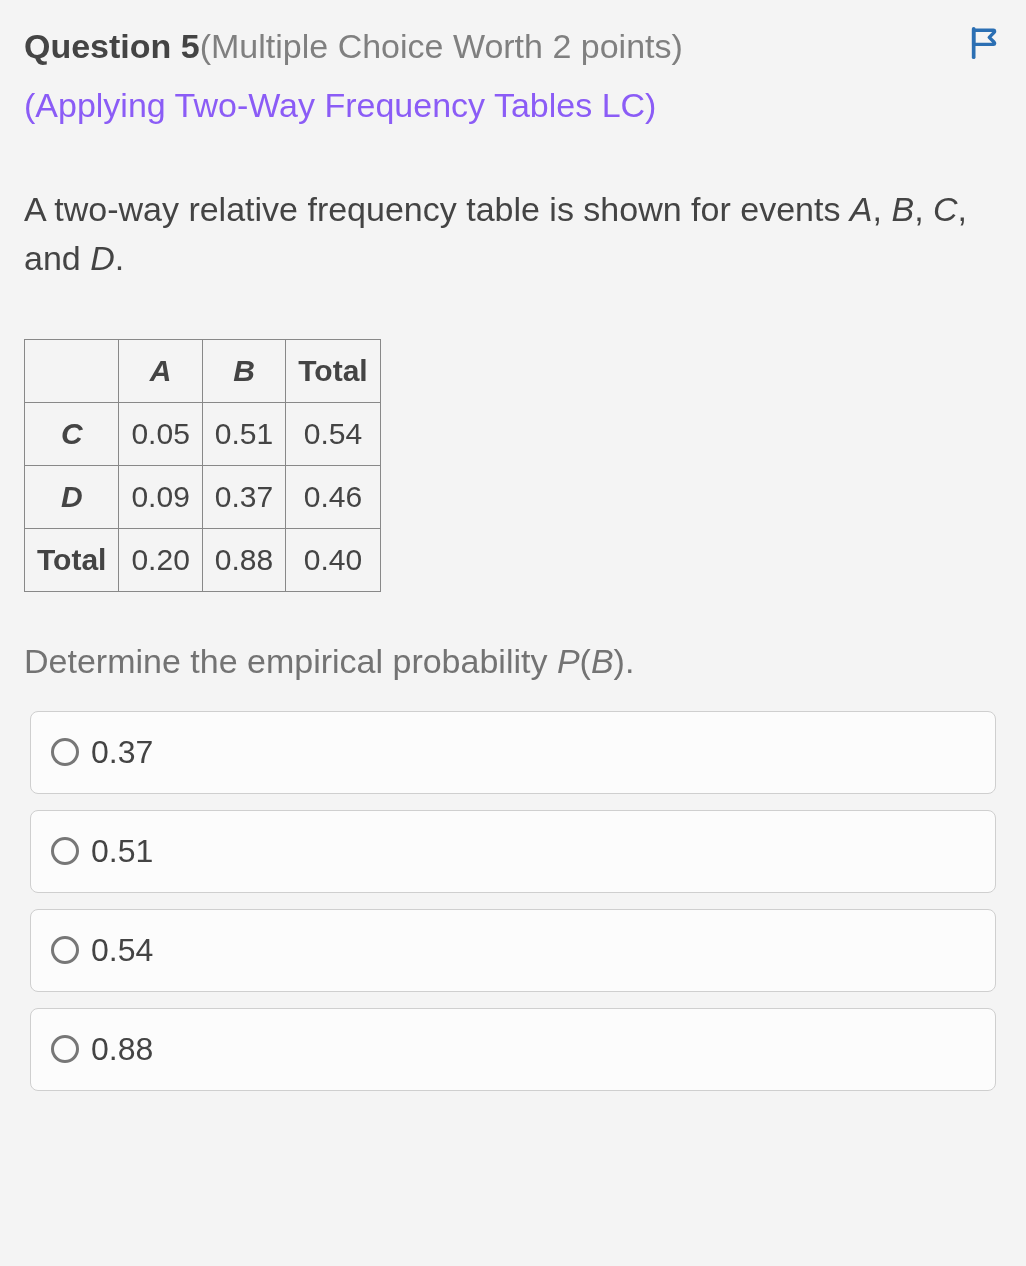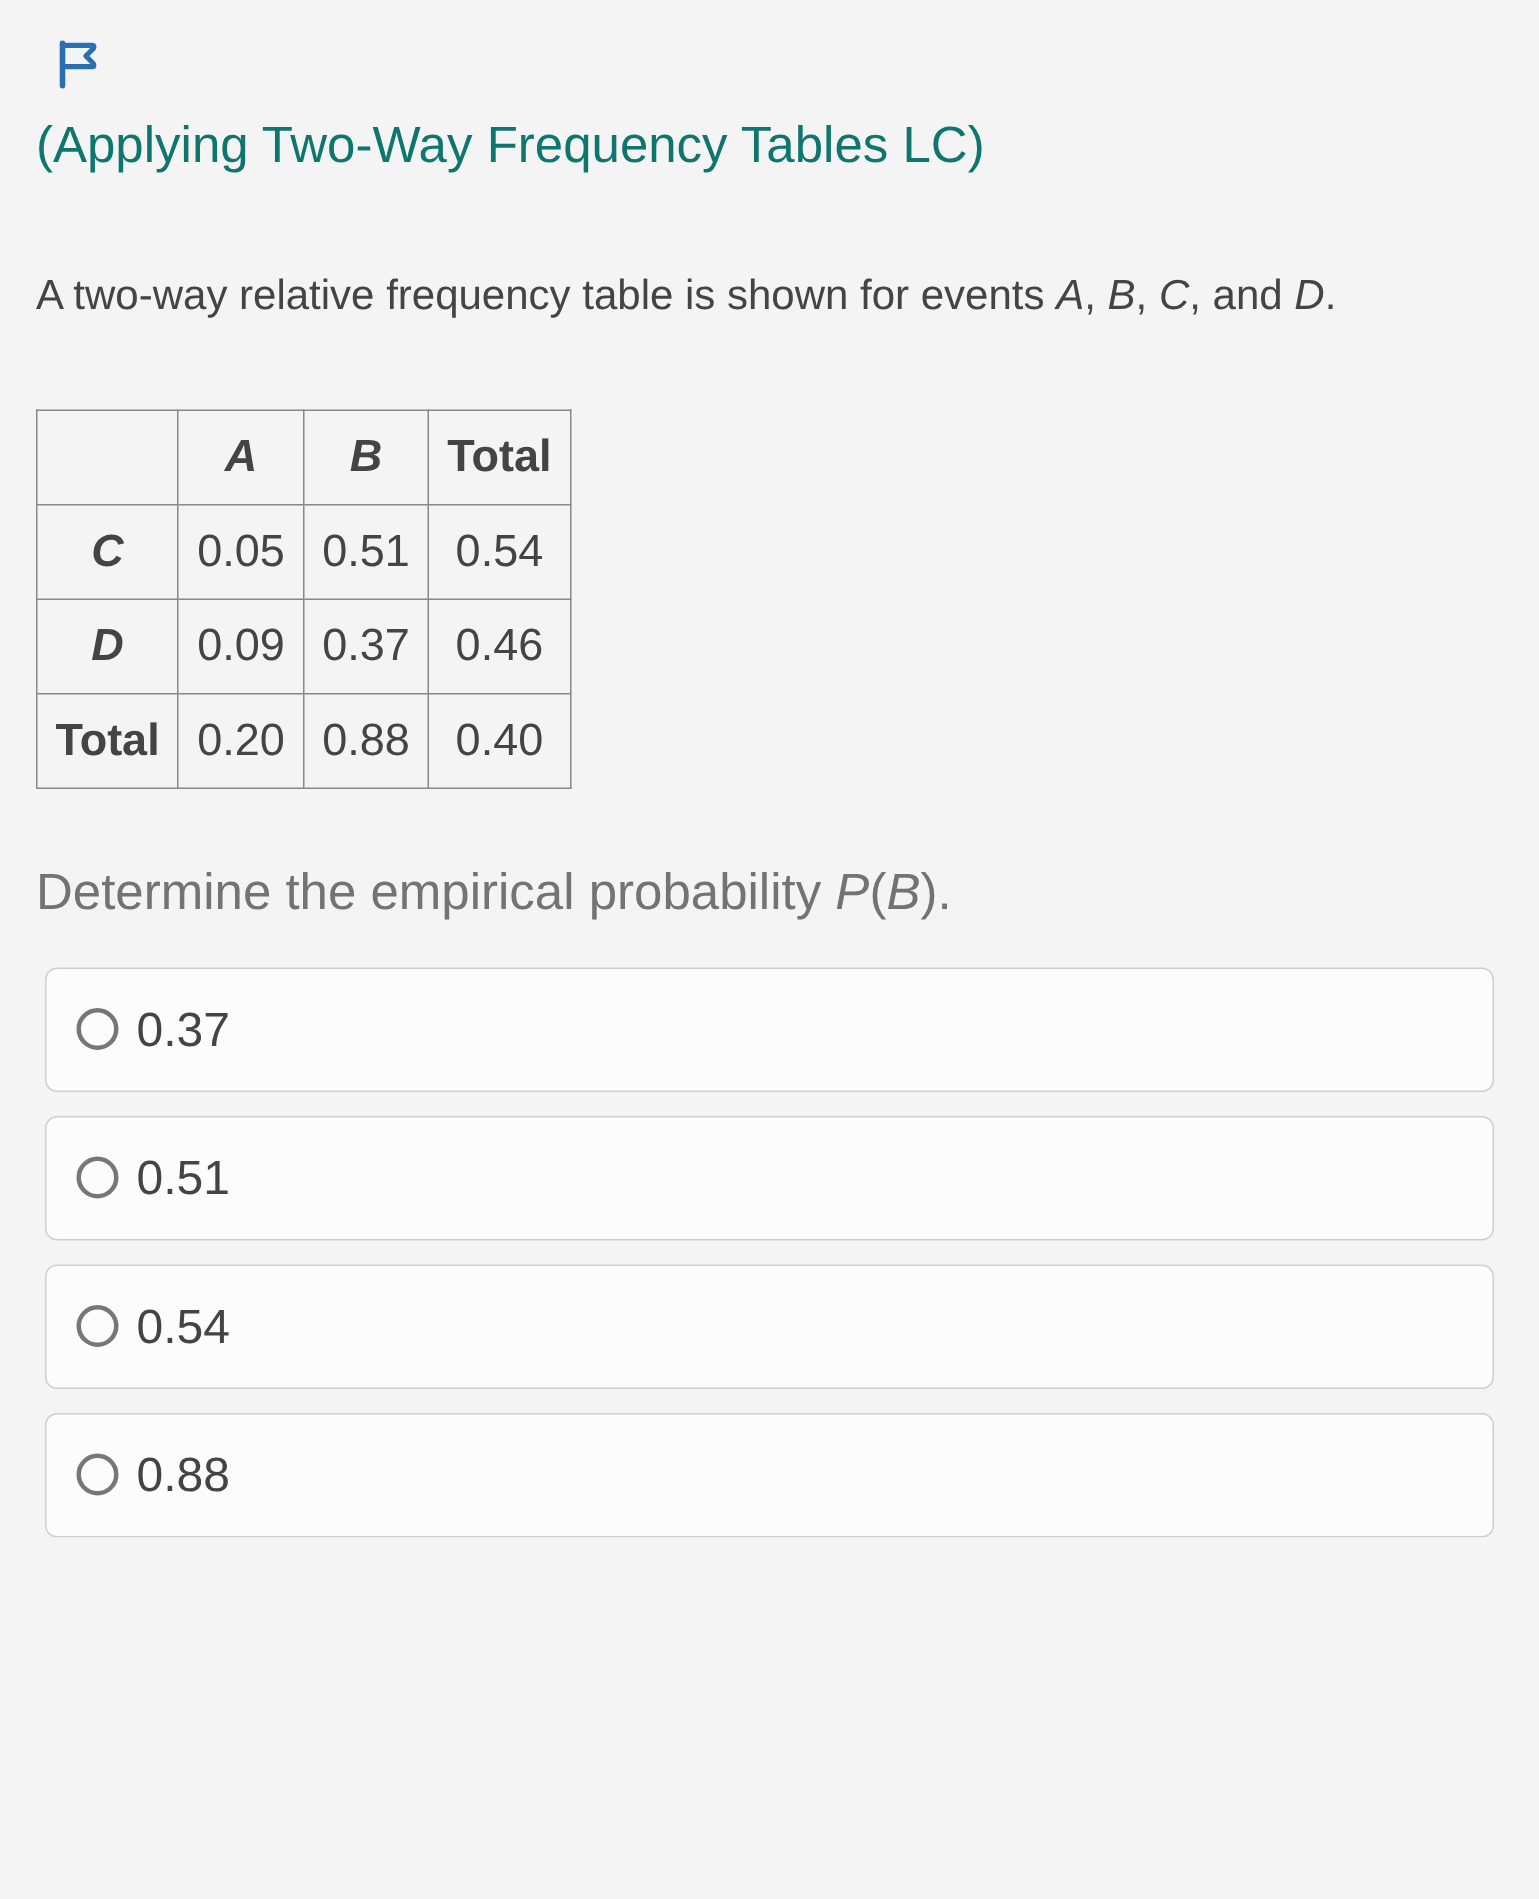"Question 5(Multiple Choice Worth 2" div.q-title { html: none -> <div> <span>Question 5</span><span>(Multiple Choice Worth 2 points)</span> </div> }
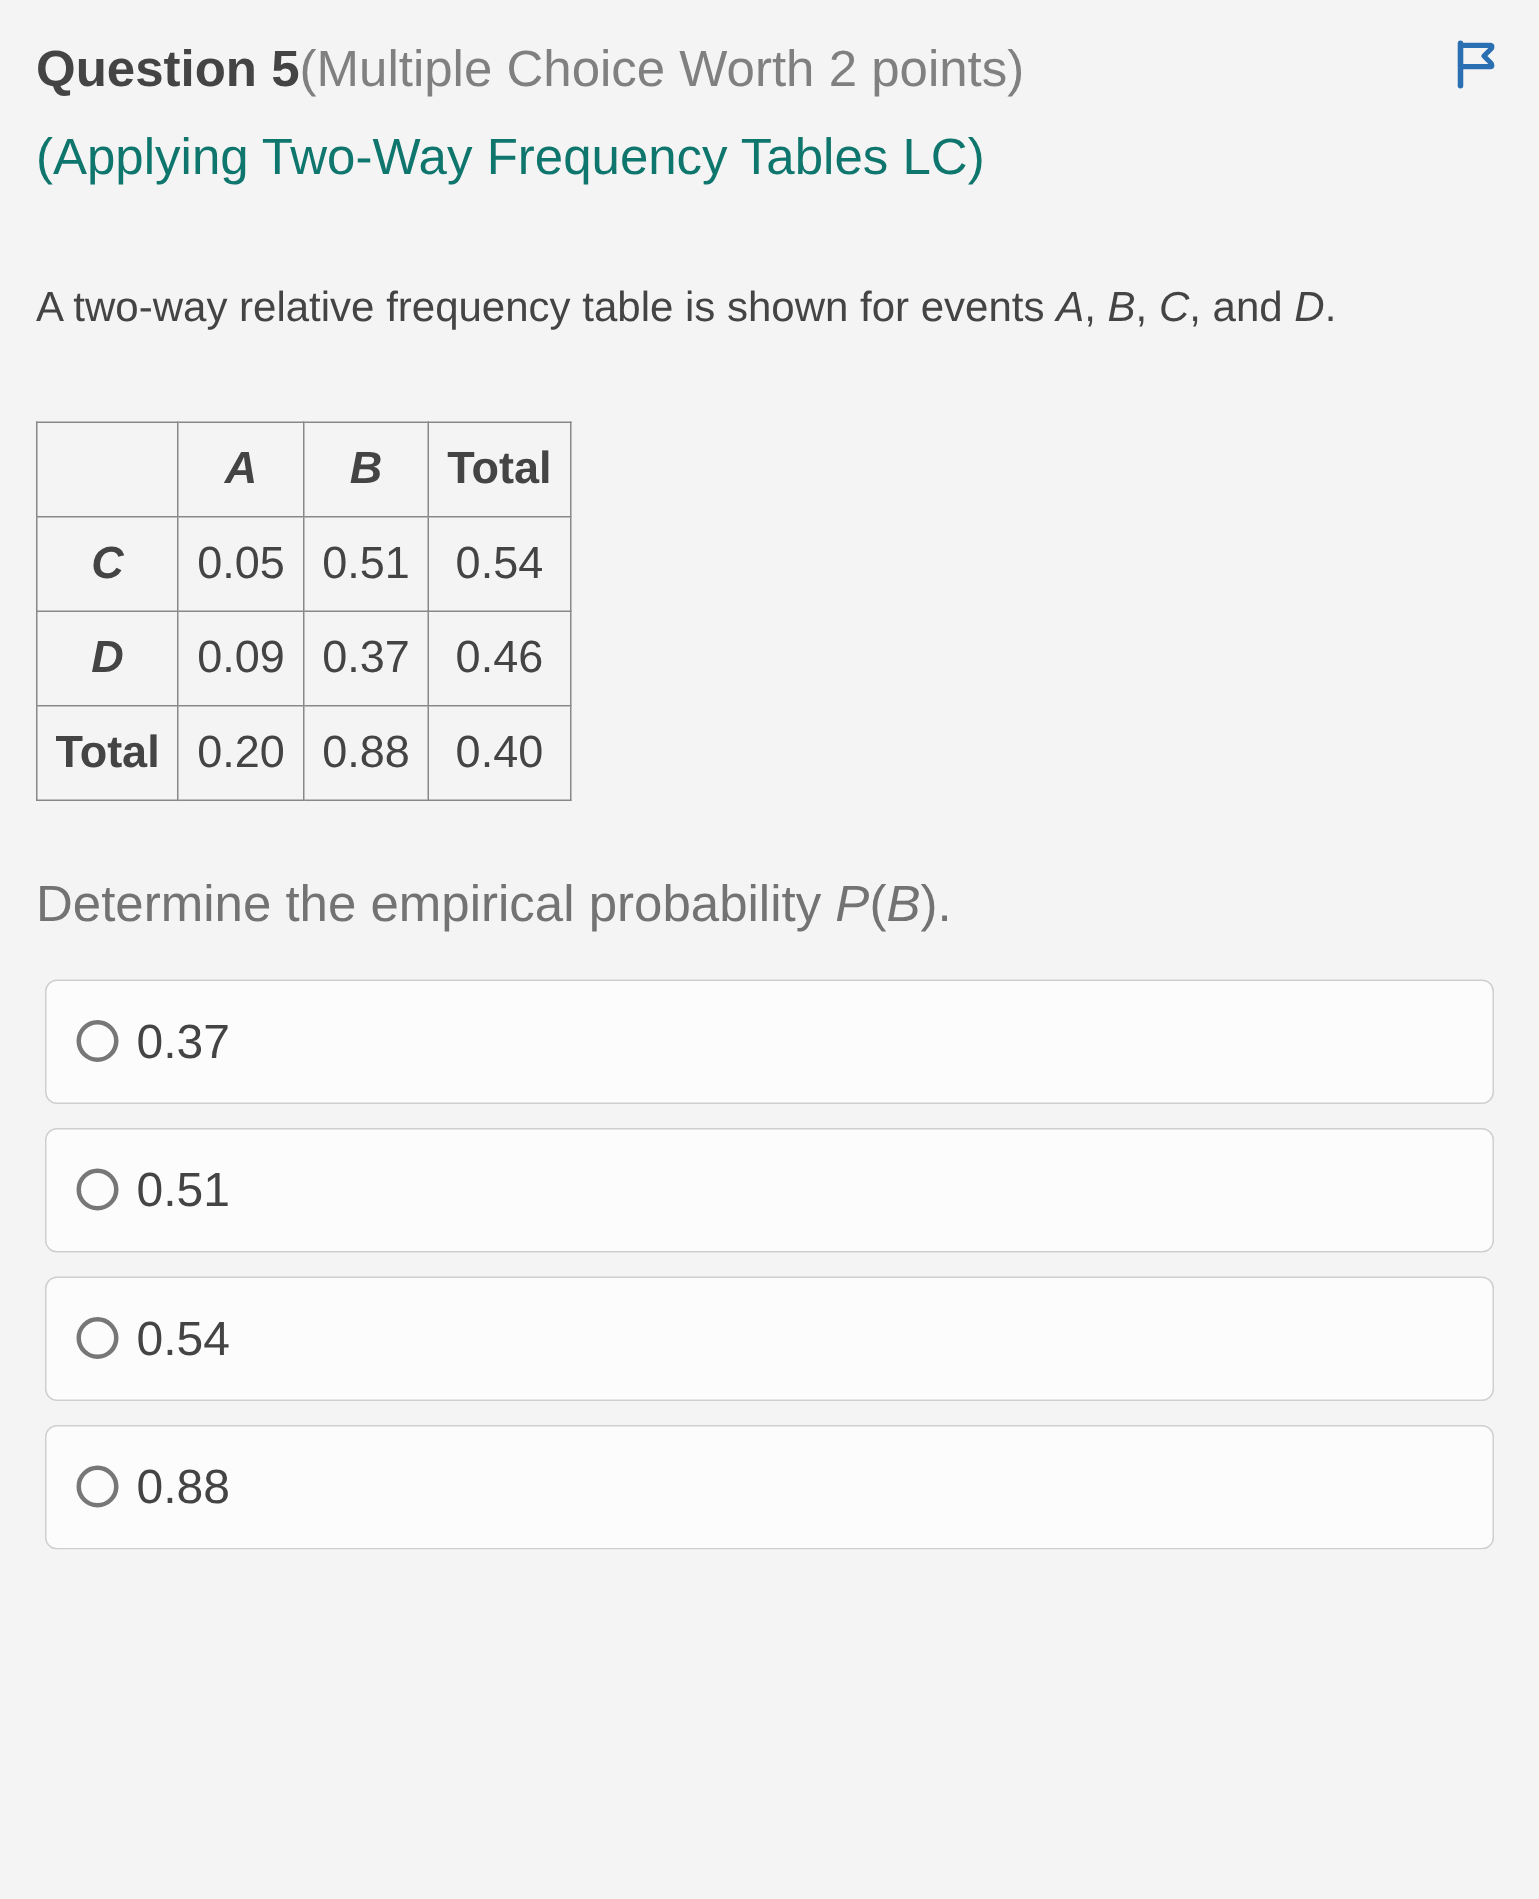"(Applying Two-Way Frequency Tables LC)" .subtitle { color: #0f766e -> #8b5cf6 }
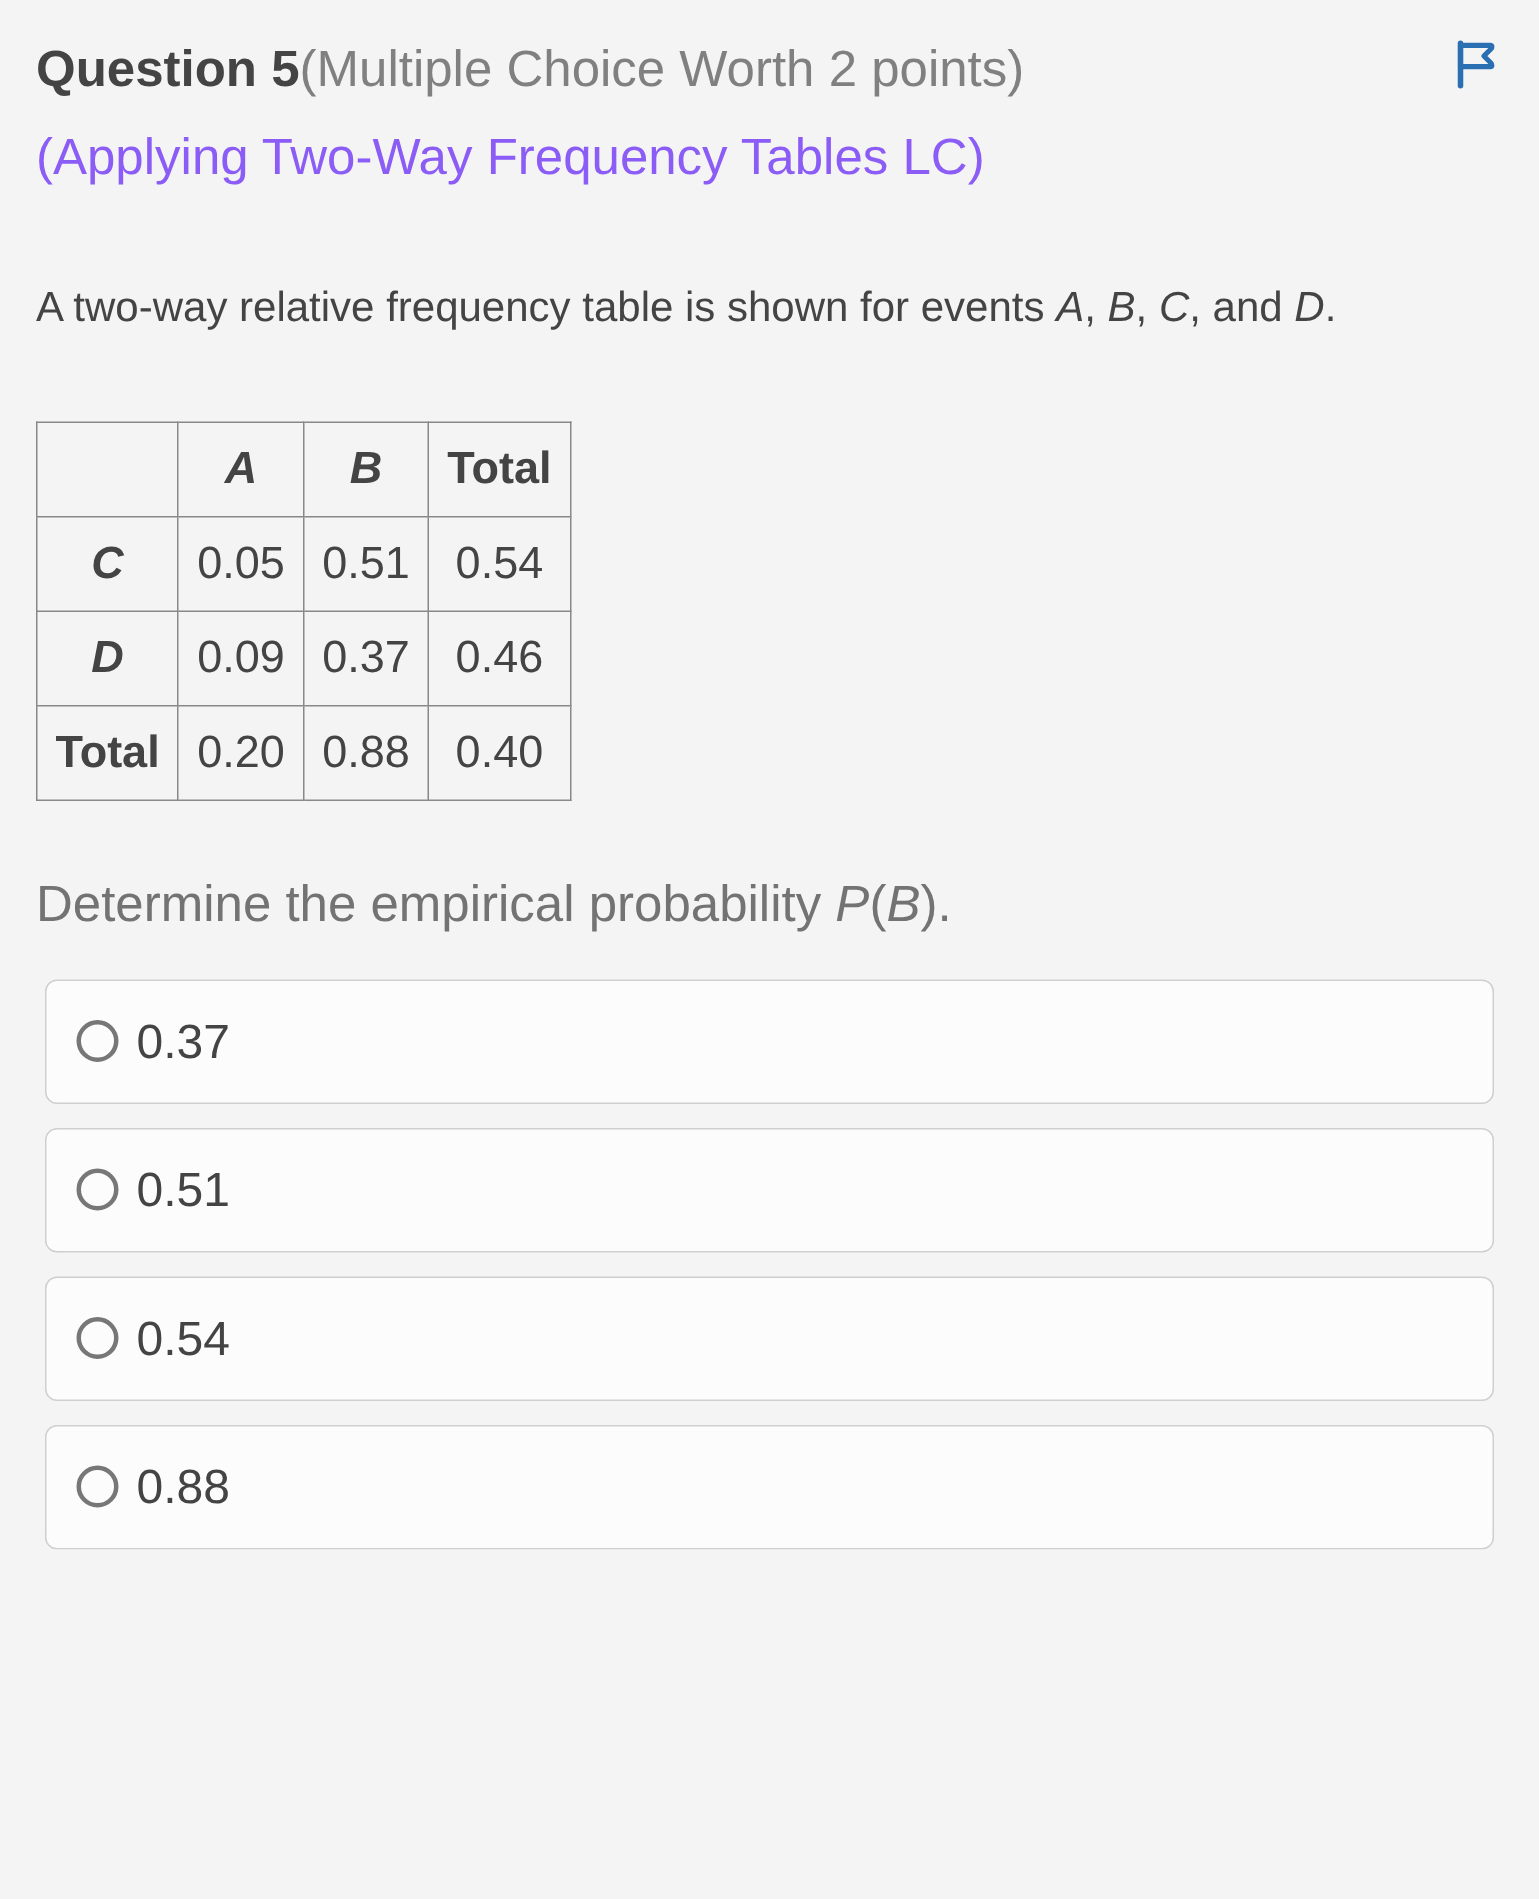"A two-way relative frequency table" .intro { font-size: 28px -> 34px }
